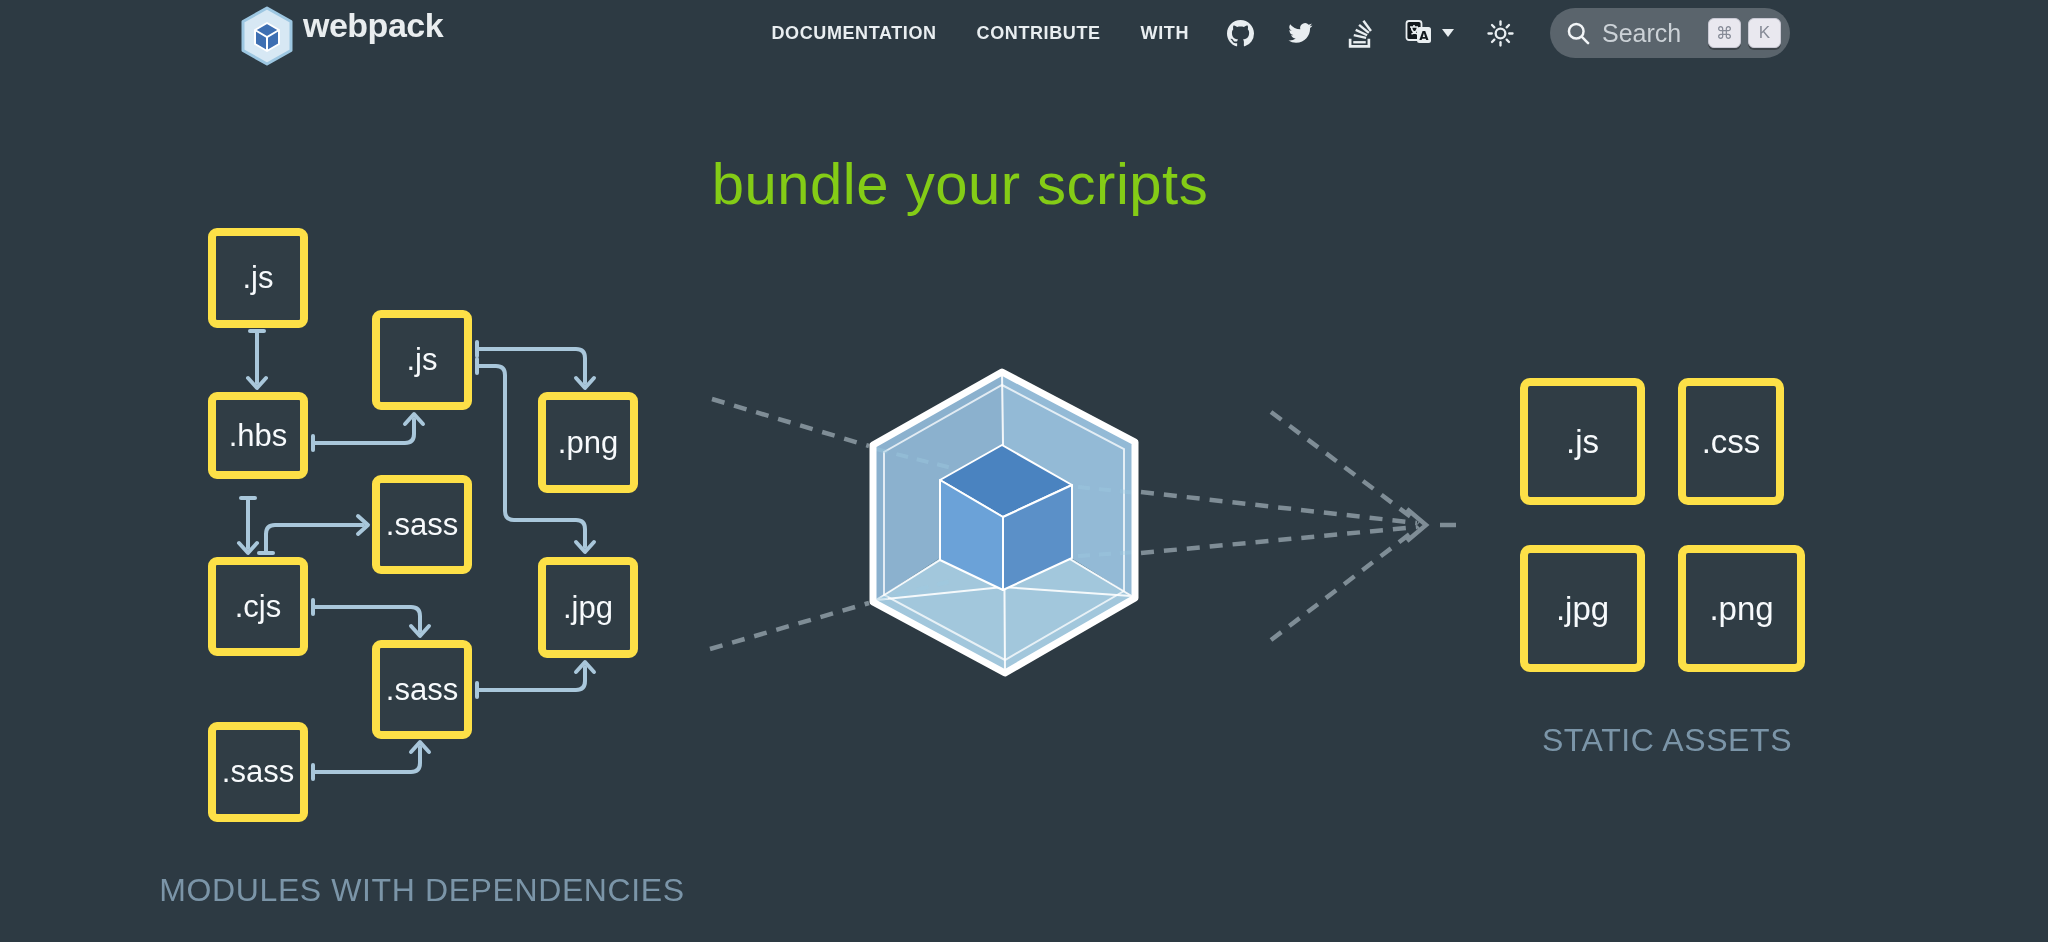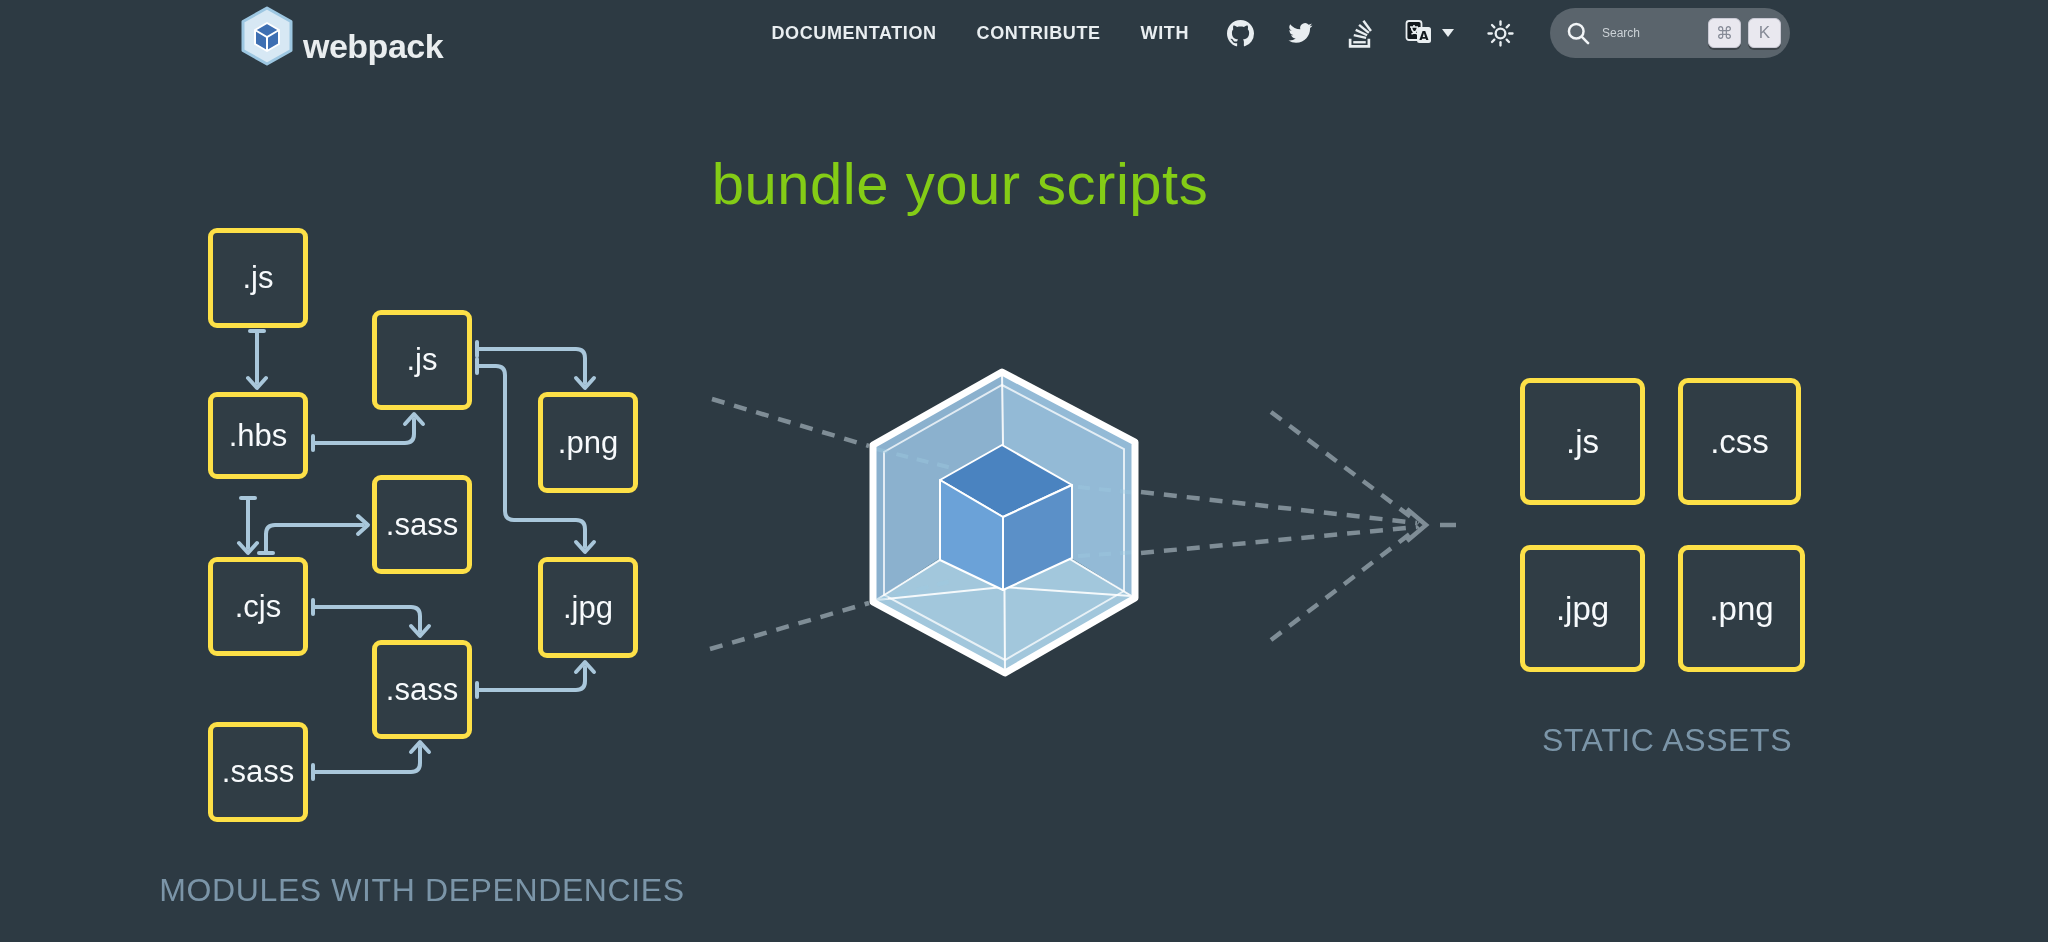"webpack" .logo { align-items: flex-end -> flex-start }
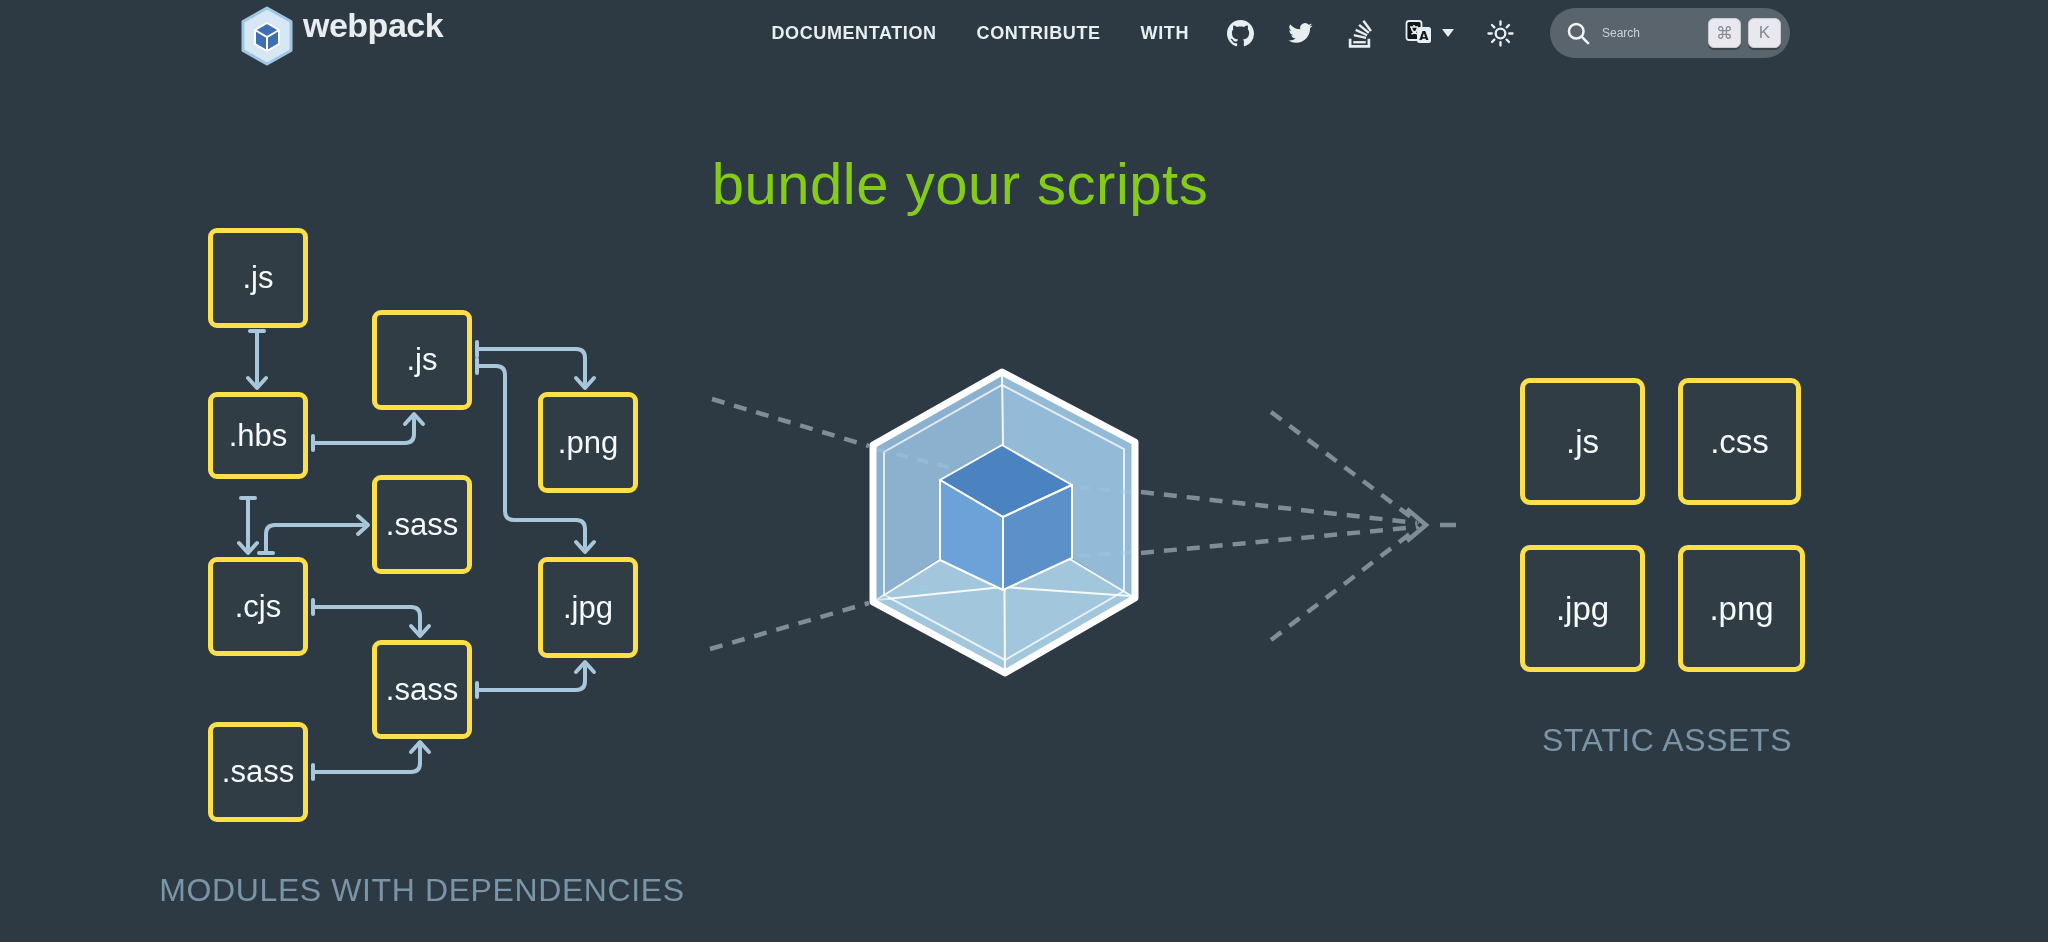"Search" .search-label { font-size: 12px -> 25px }
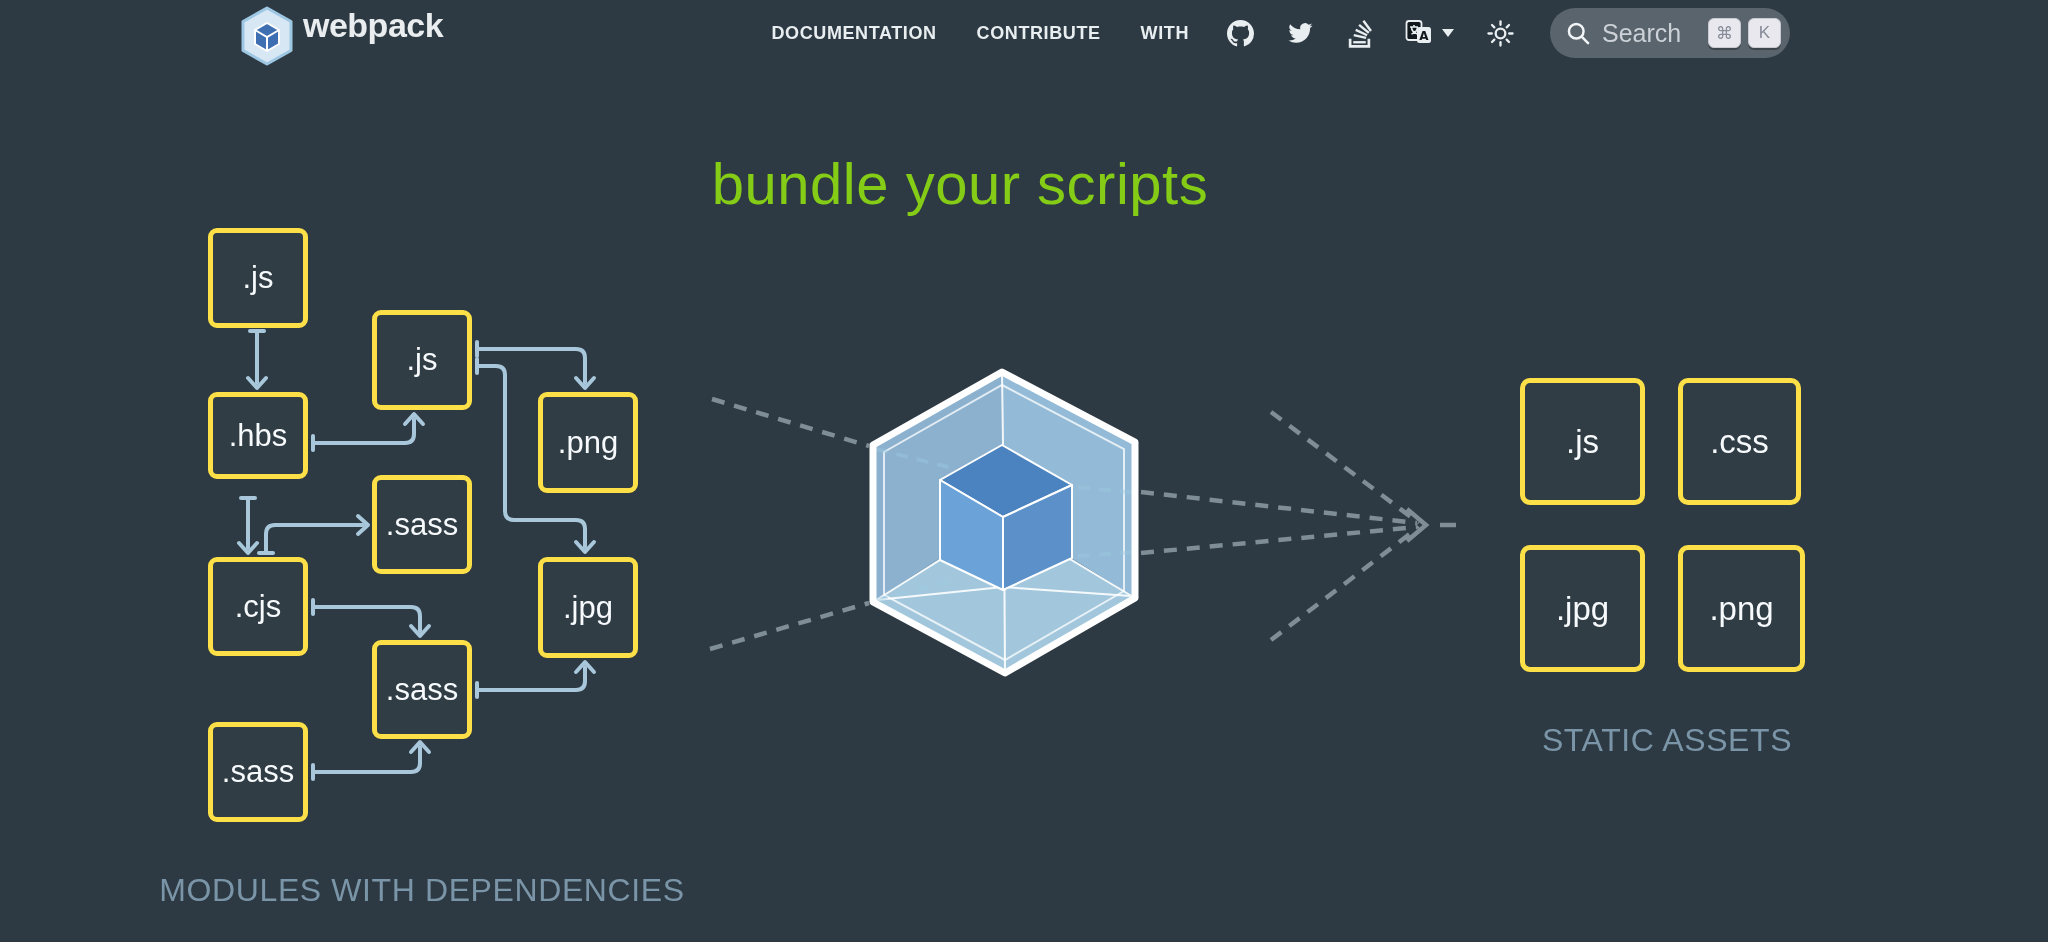".js" .box { border: 5px solid #fde047 -> 8px solid #fde047 }
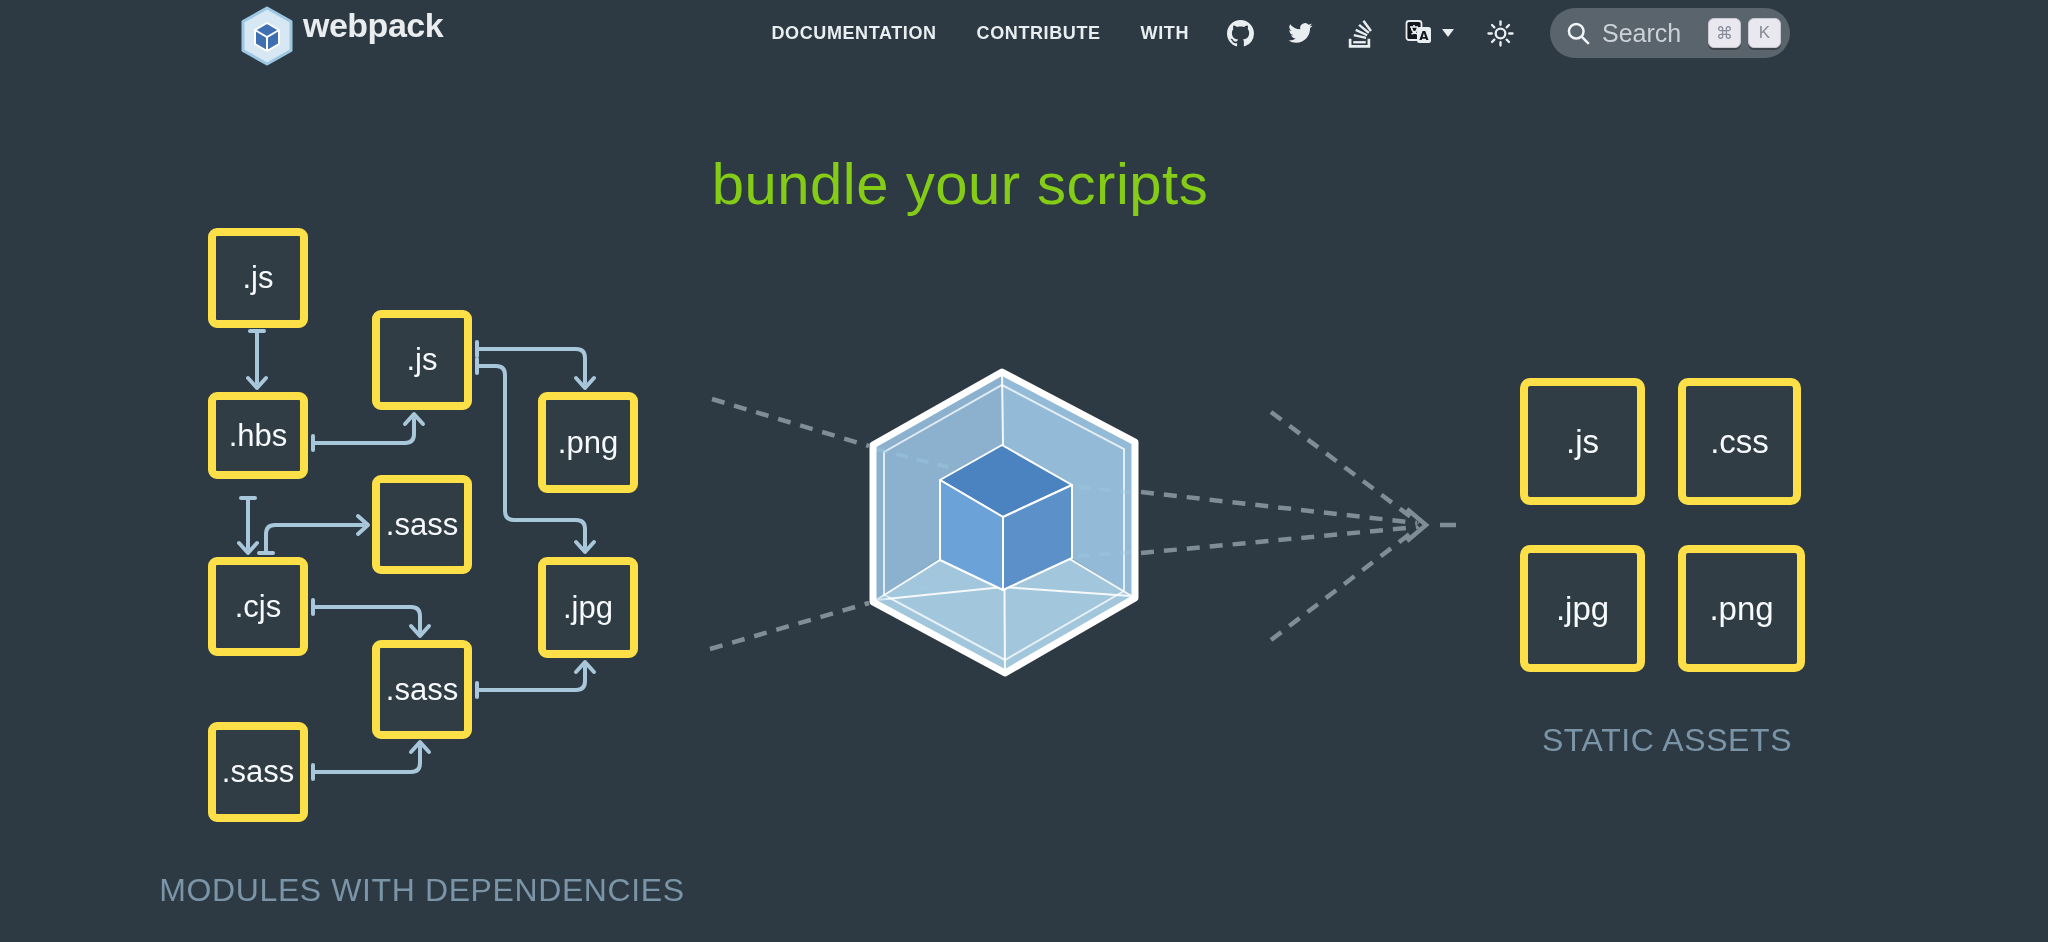".css" div.box { width: 123px -> 106px }
